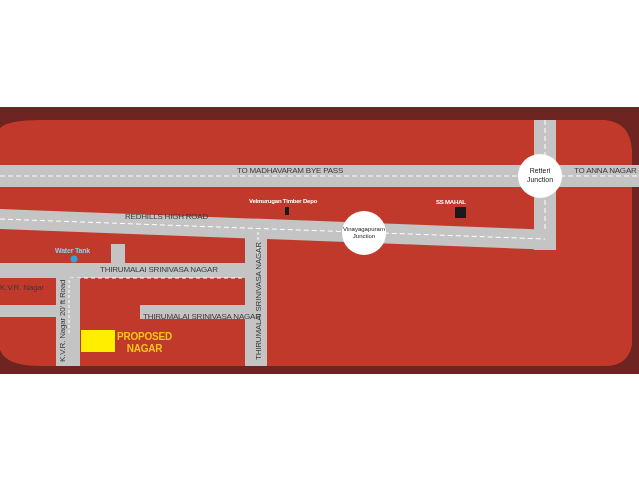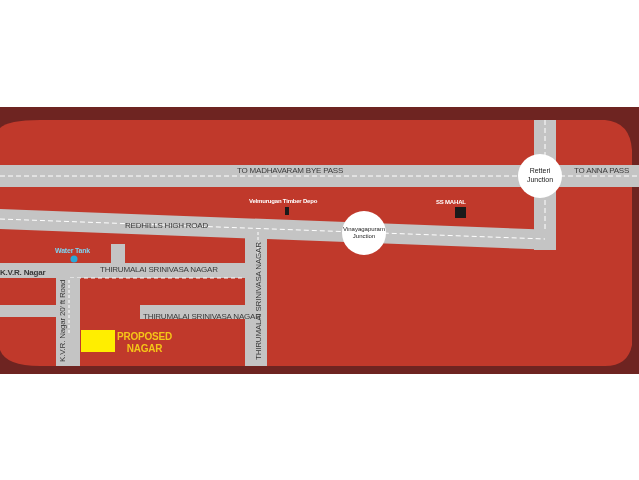"TO ANNA PASS" span.lbl { text: PASS -> NAGAR }
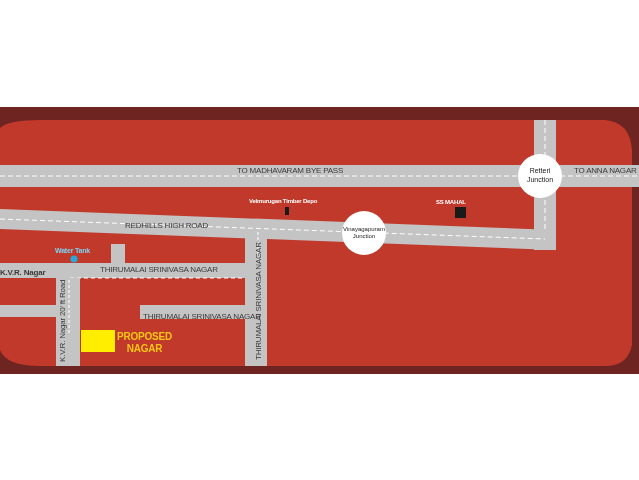"REDHILLS HIGH ROAD" span.lbl { margin-top: 9px -> none }
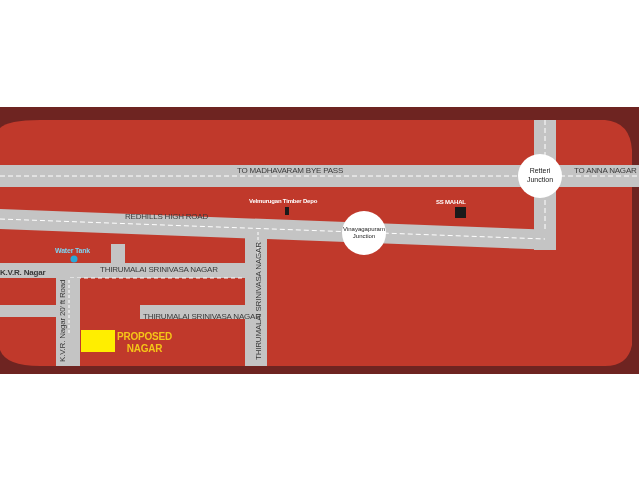"K.V.R. Nagar" span.lbl { font-weight: bold -> none; top: 269px -> 284px }
